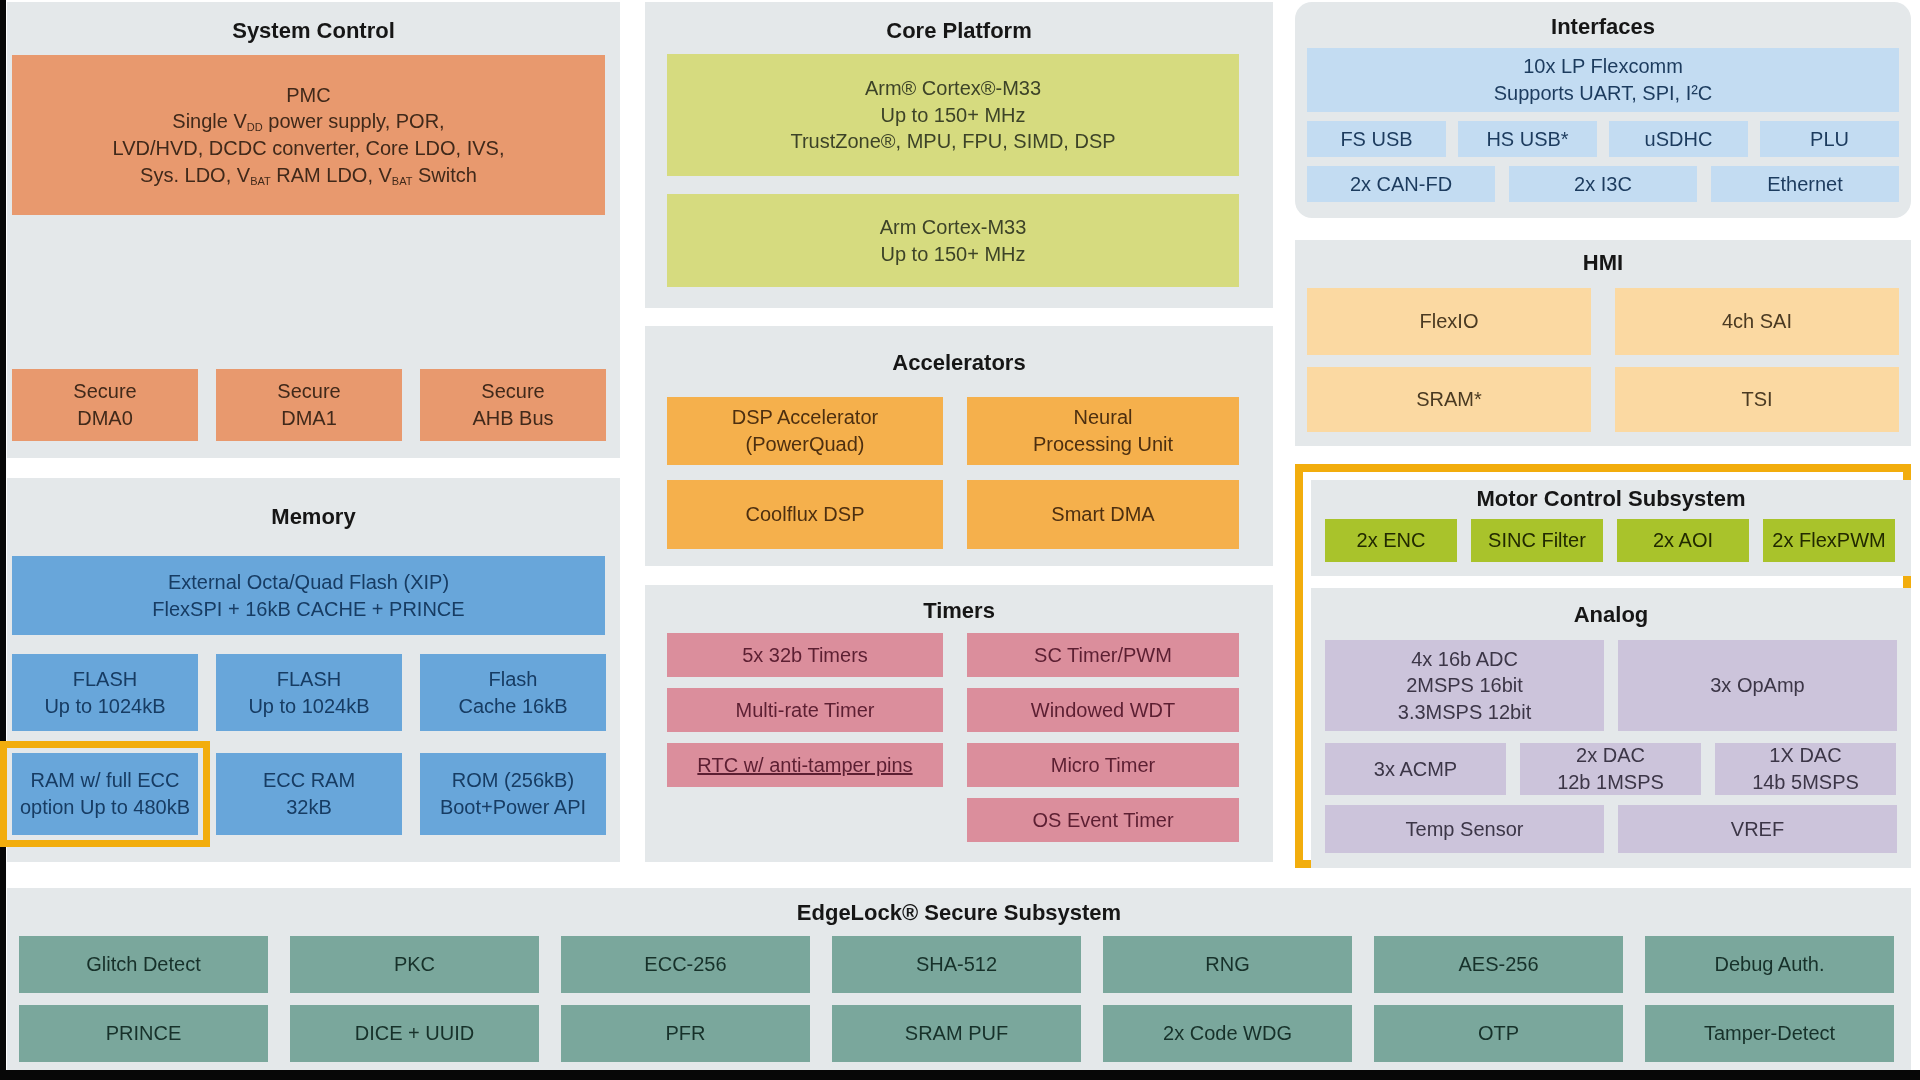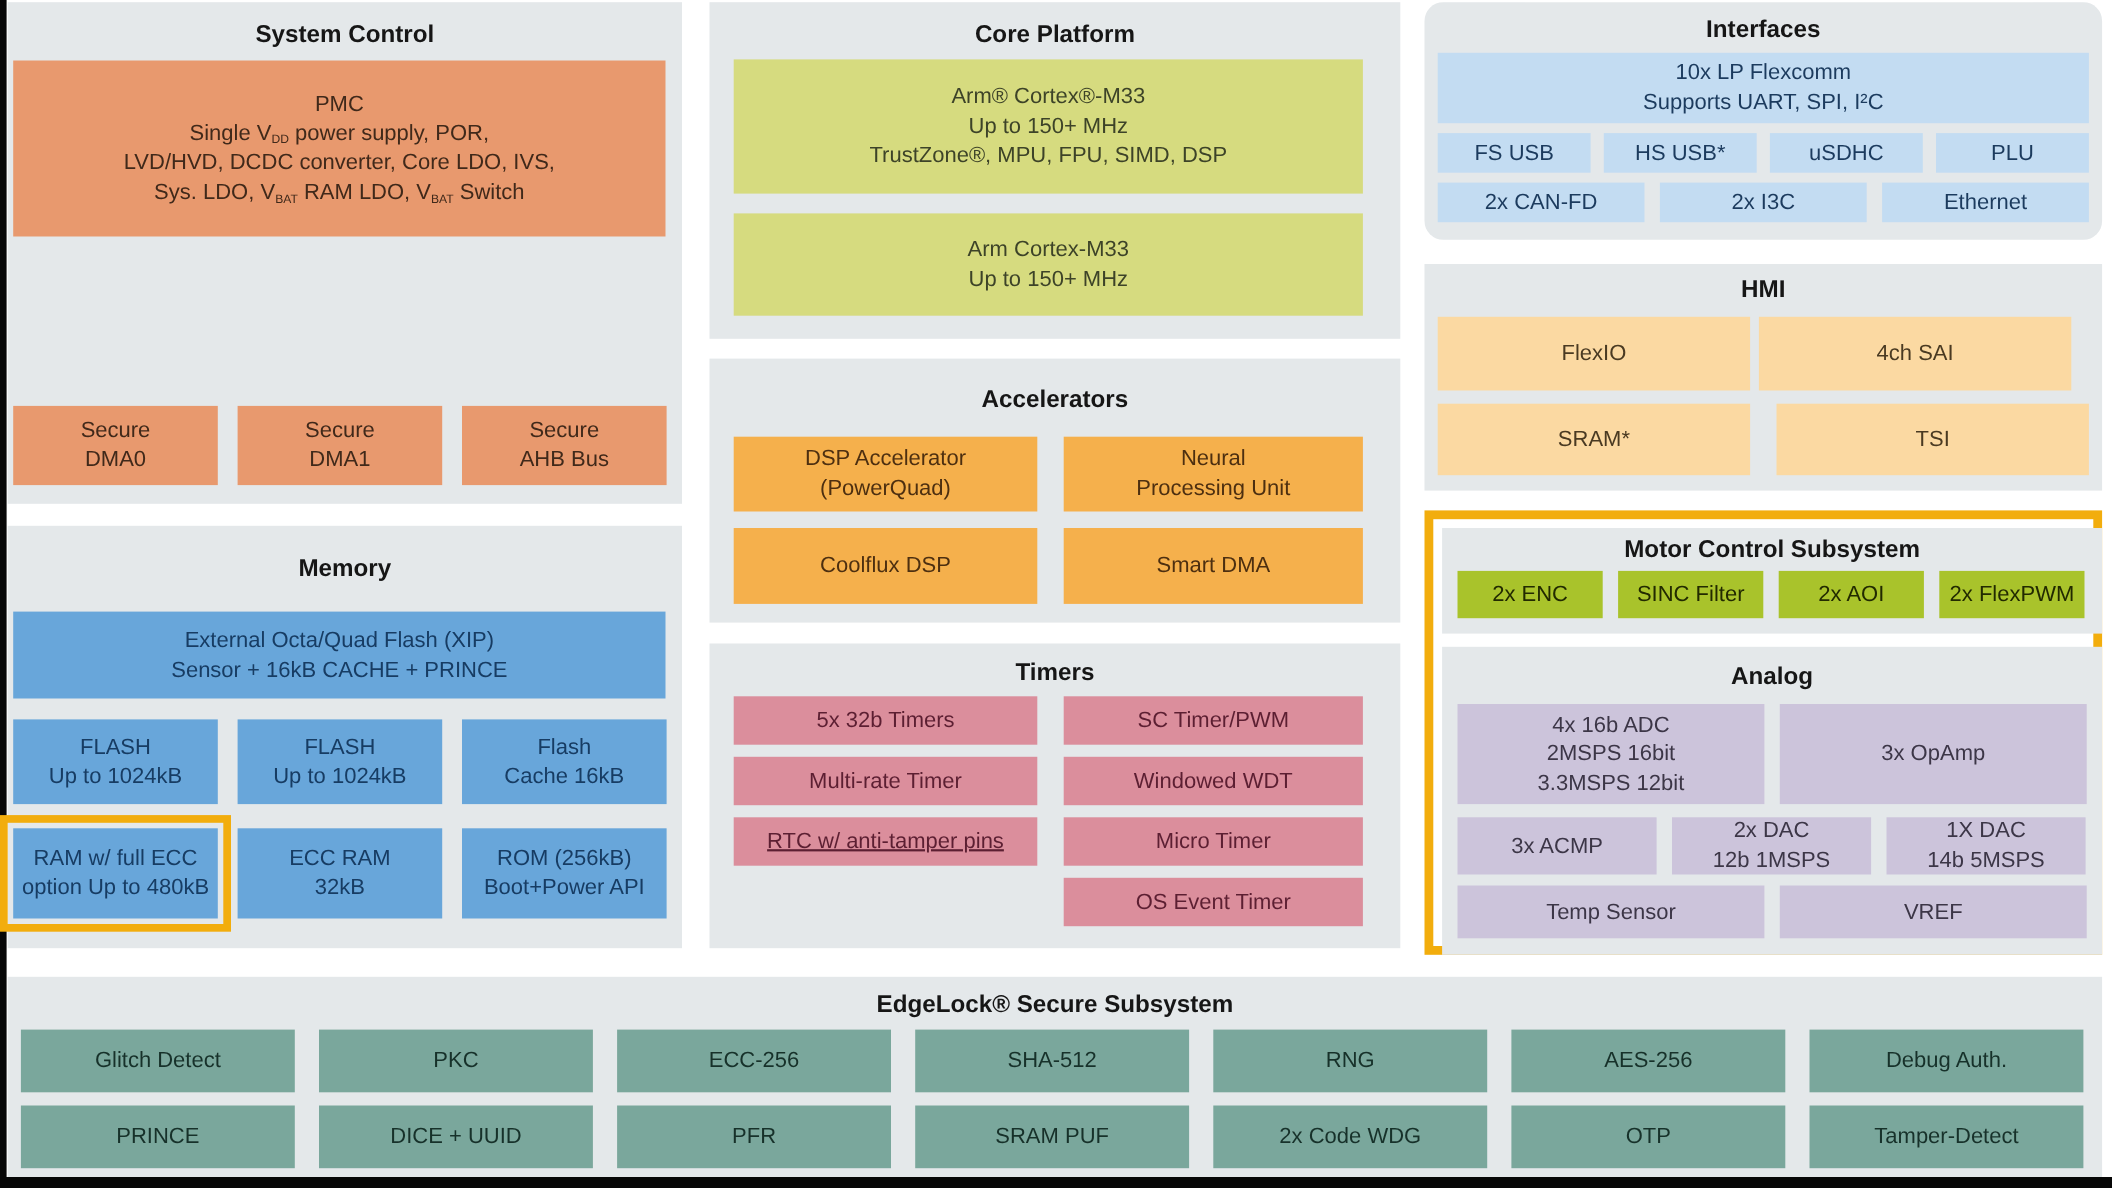"4ch SAI" div.blk { left: 304px -> 320px }
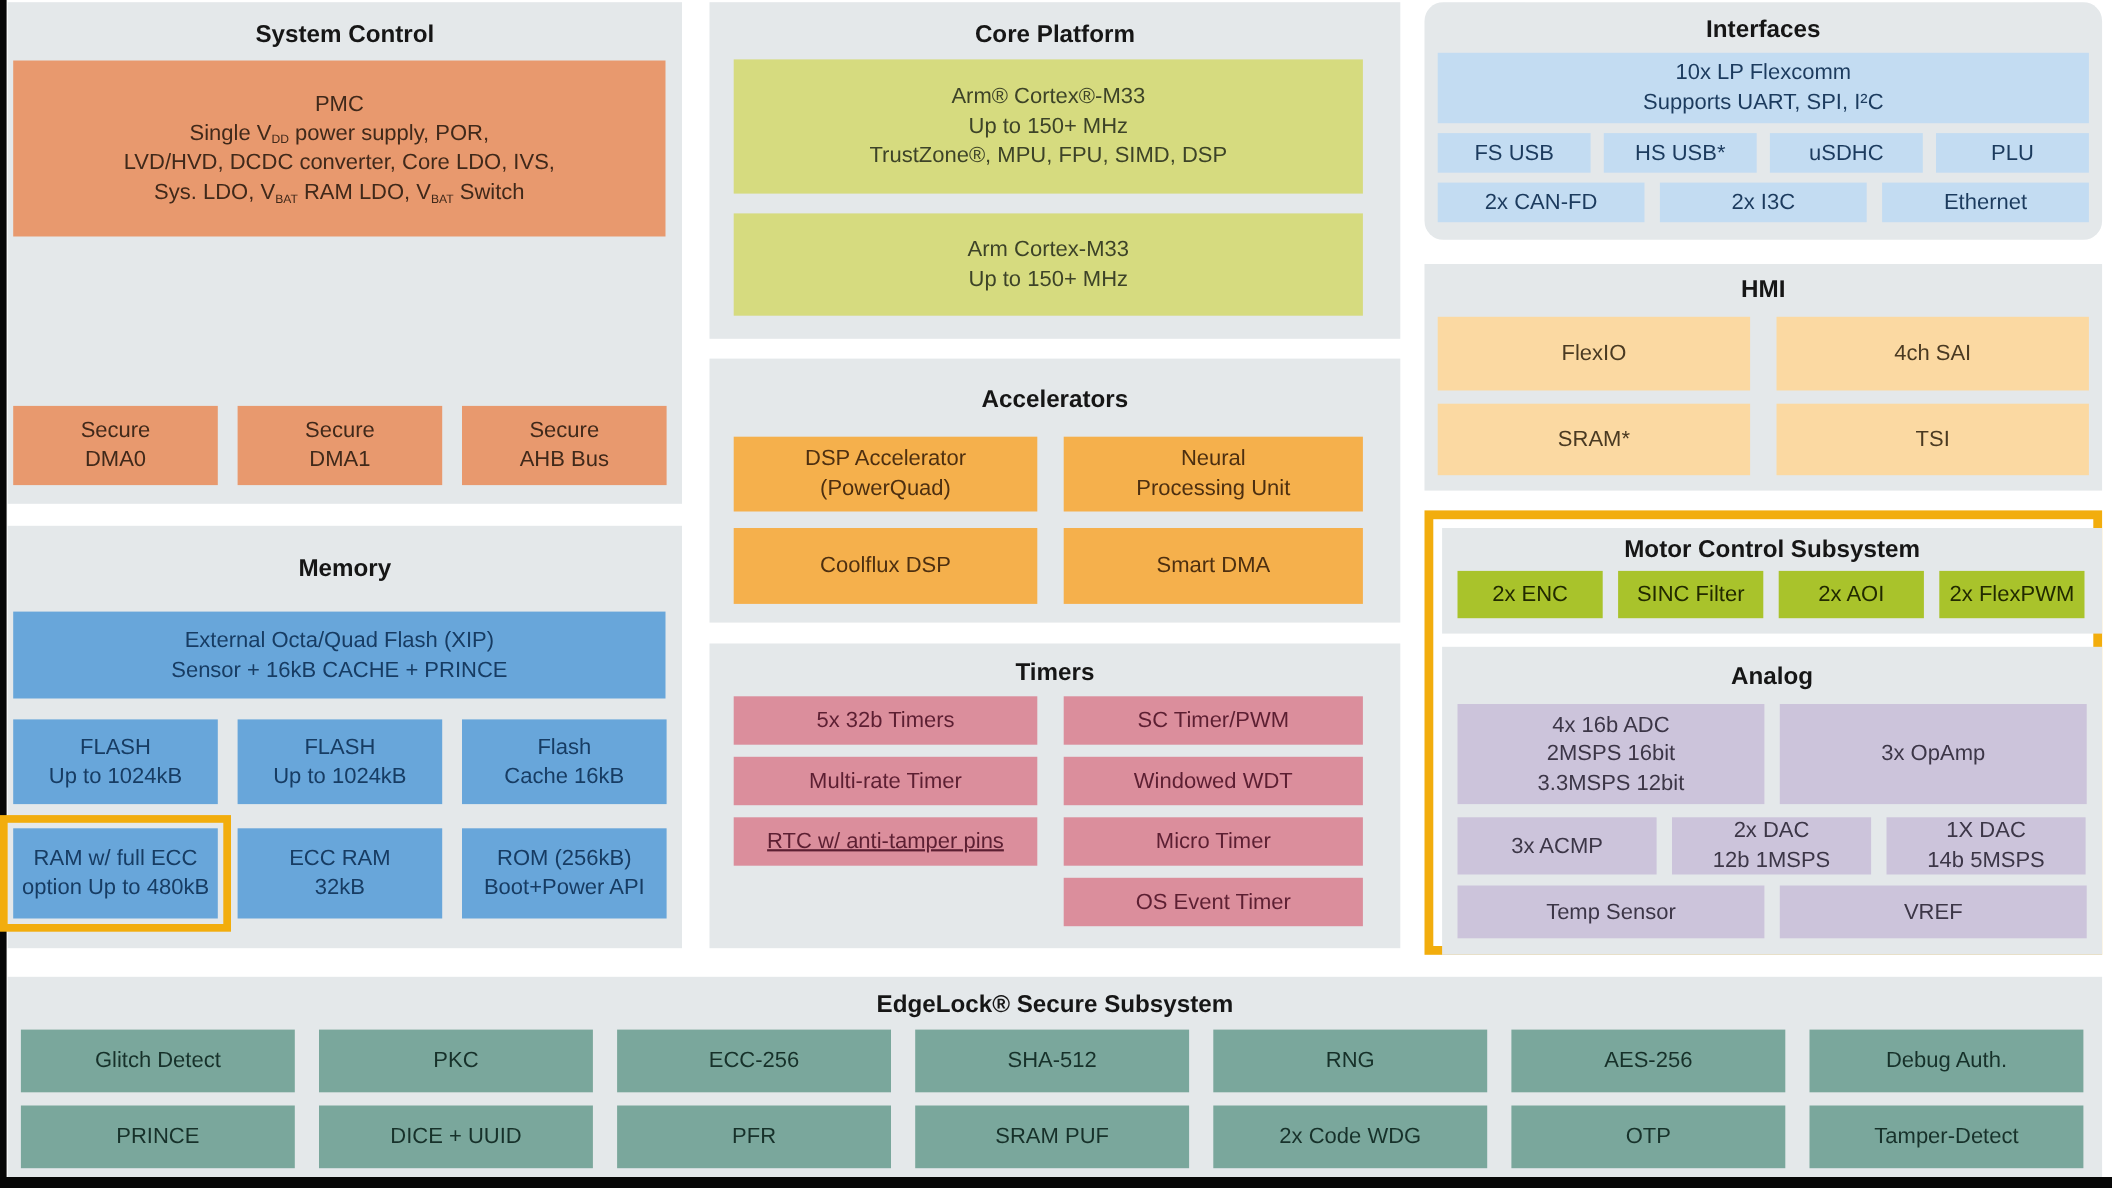"External Octa/Quad Flash (XIP)" div.blk { text: Sensor -> FlexSPI }
